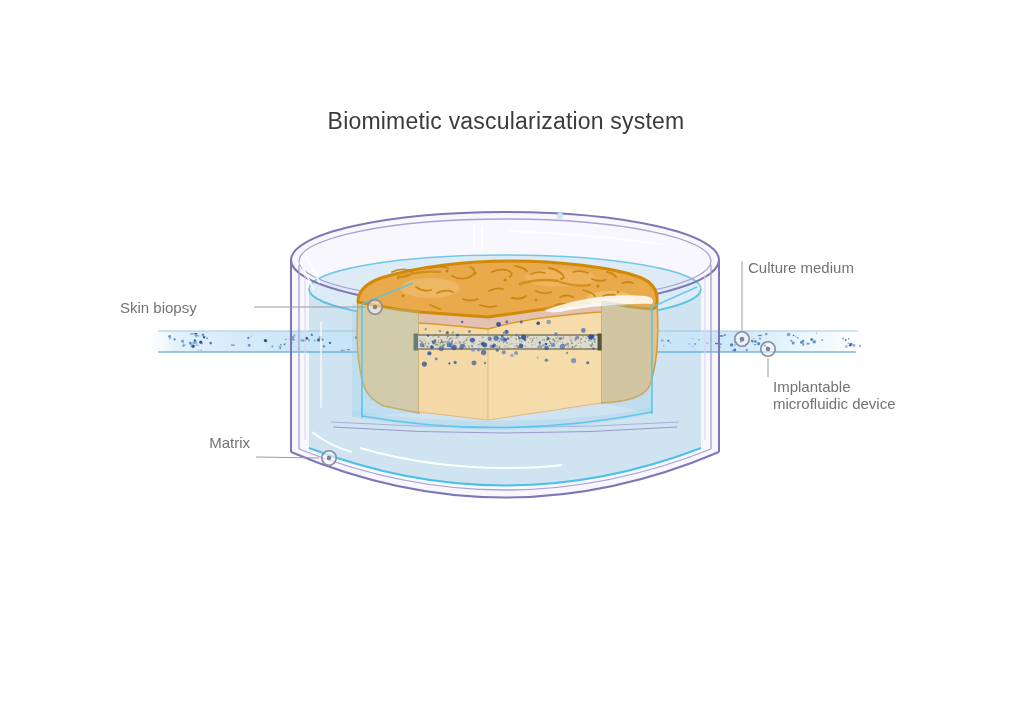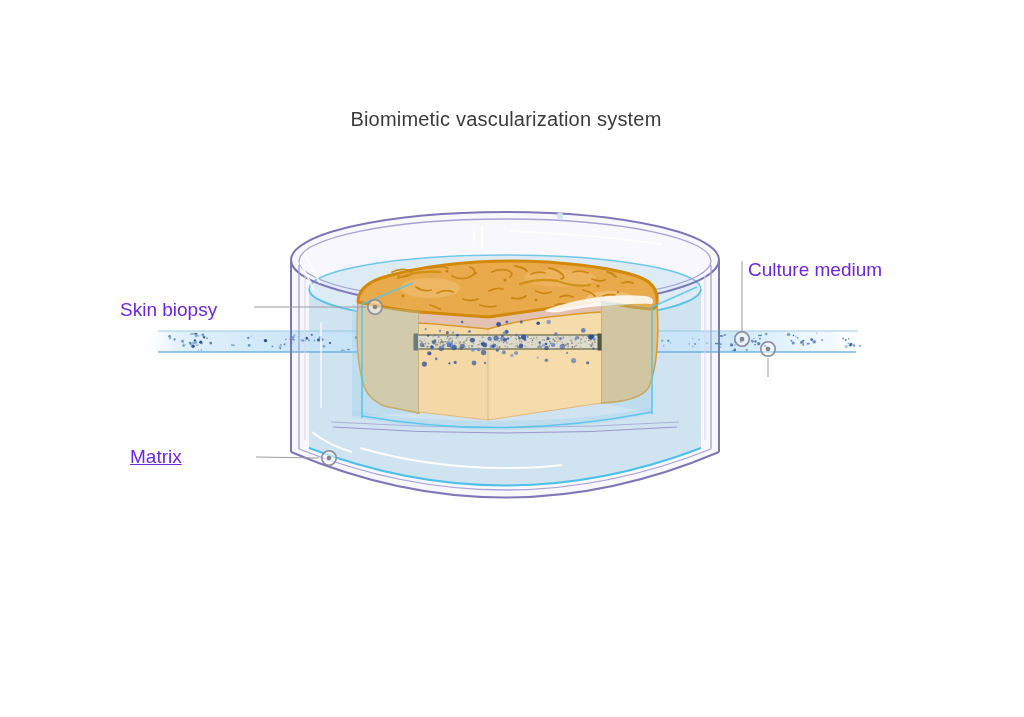"Biomimetic vascularization system" #page-title { font-size: 20px -> 23px }
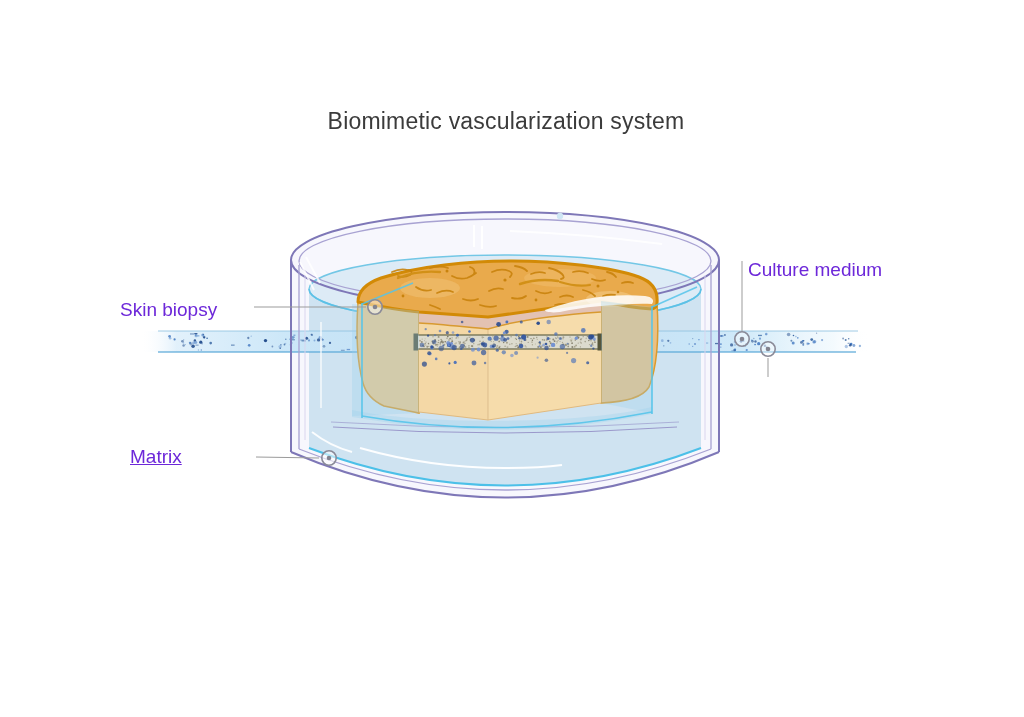"Culture medium" .lbl { color: #6d28d9 -> #737373; font-size: 19px -> 15px }
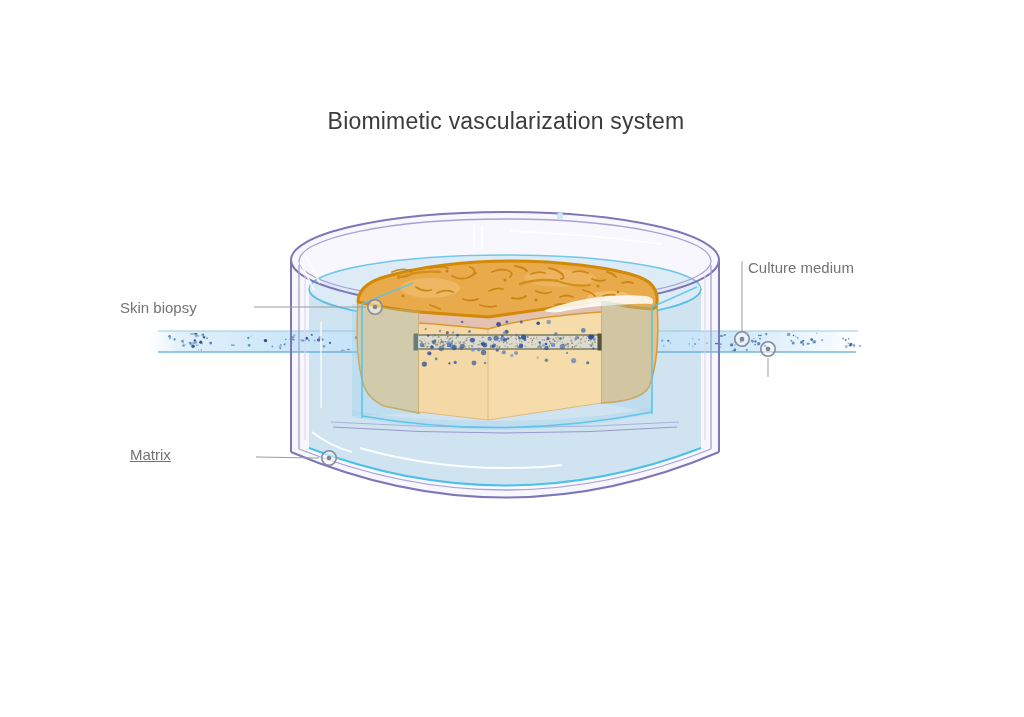"Implantable microfluidic device" div.lbl { html: none -> <div>Implantable microfluidic device</div> }
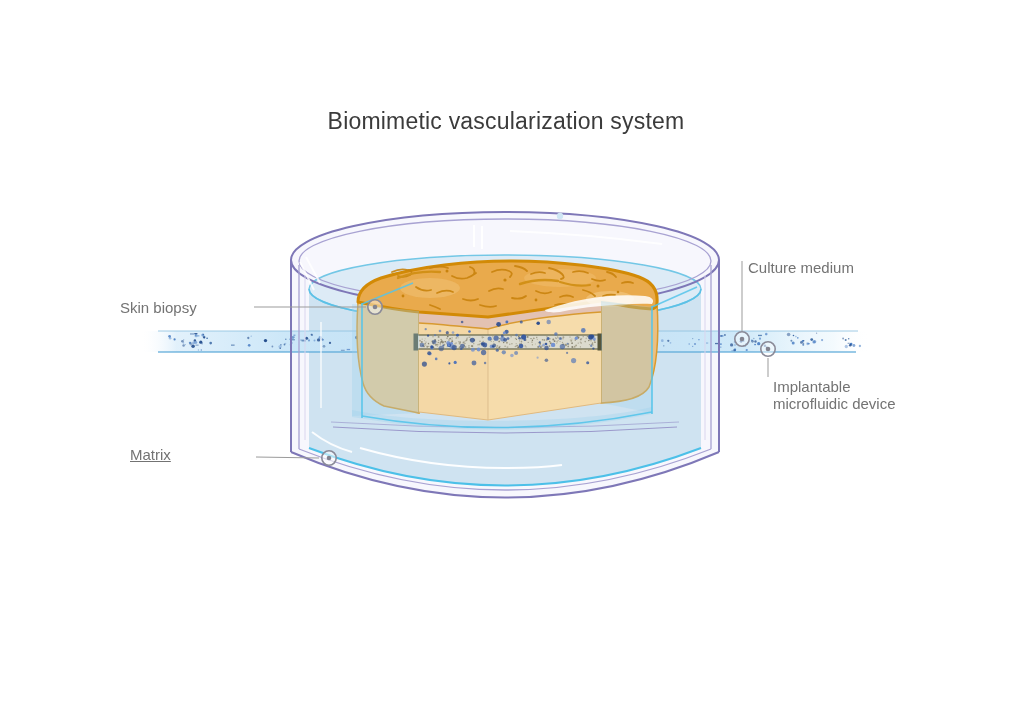"Matrix" #lbl-matrix { text-align: left -> right; text-decoration: underline -> none; top: 446px -> 434px }
